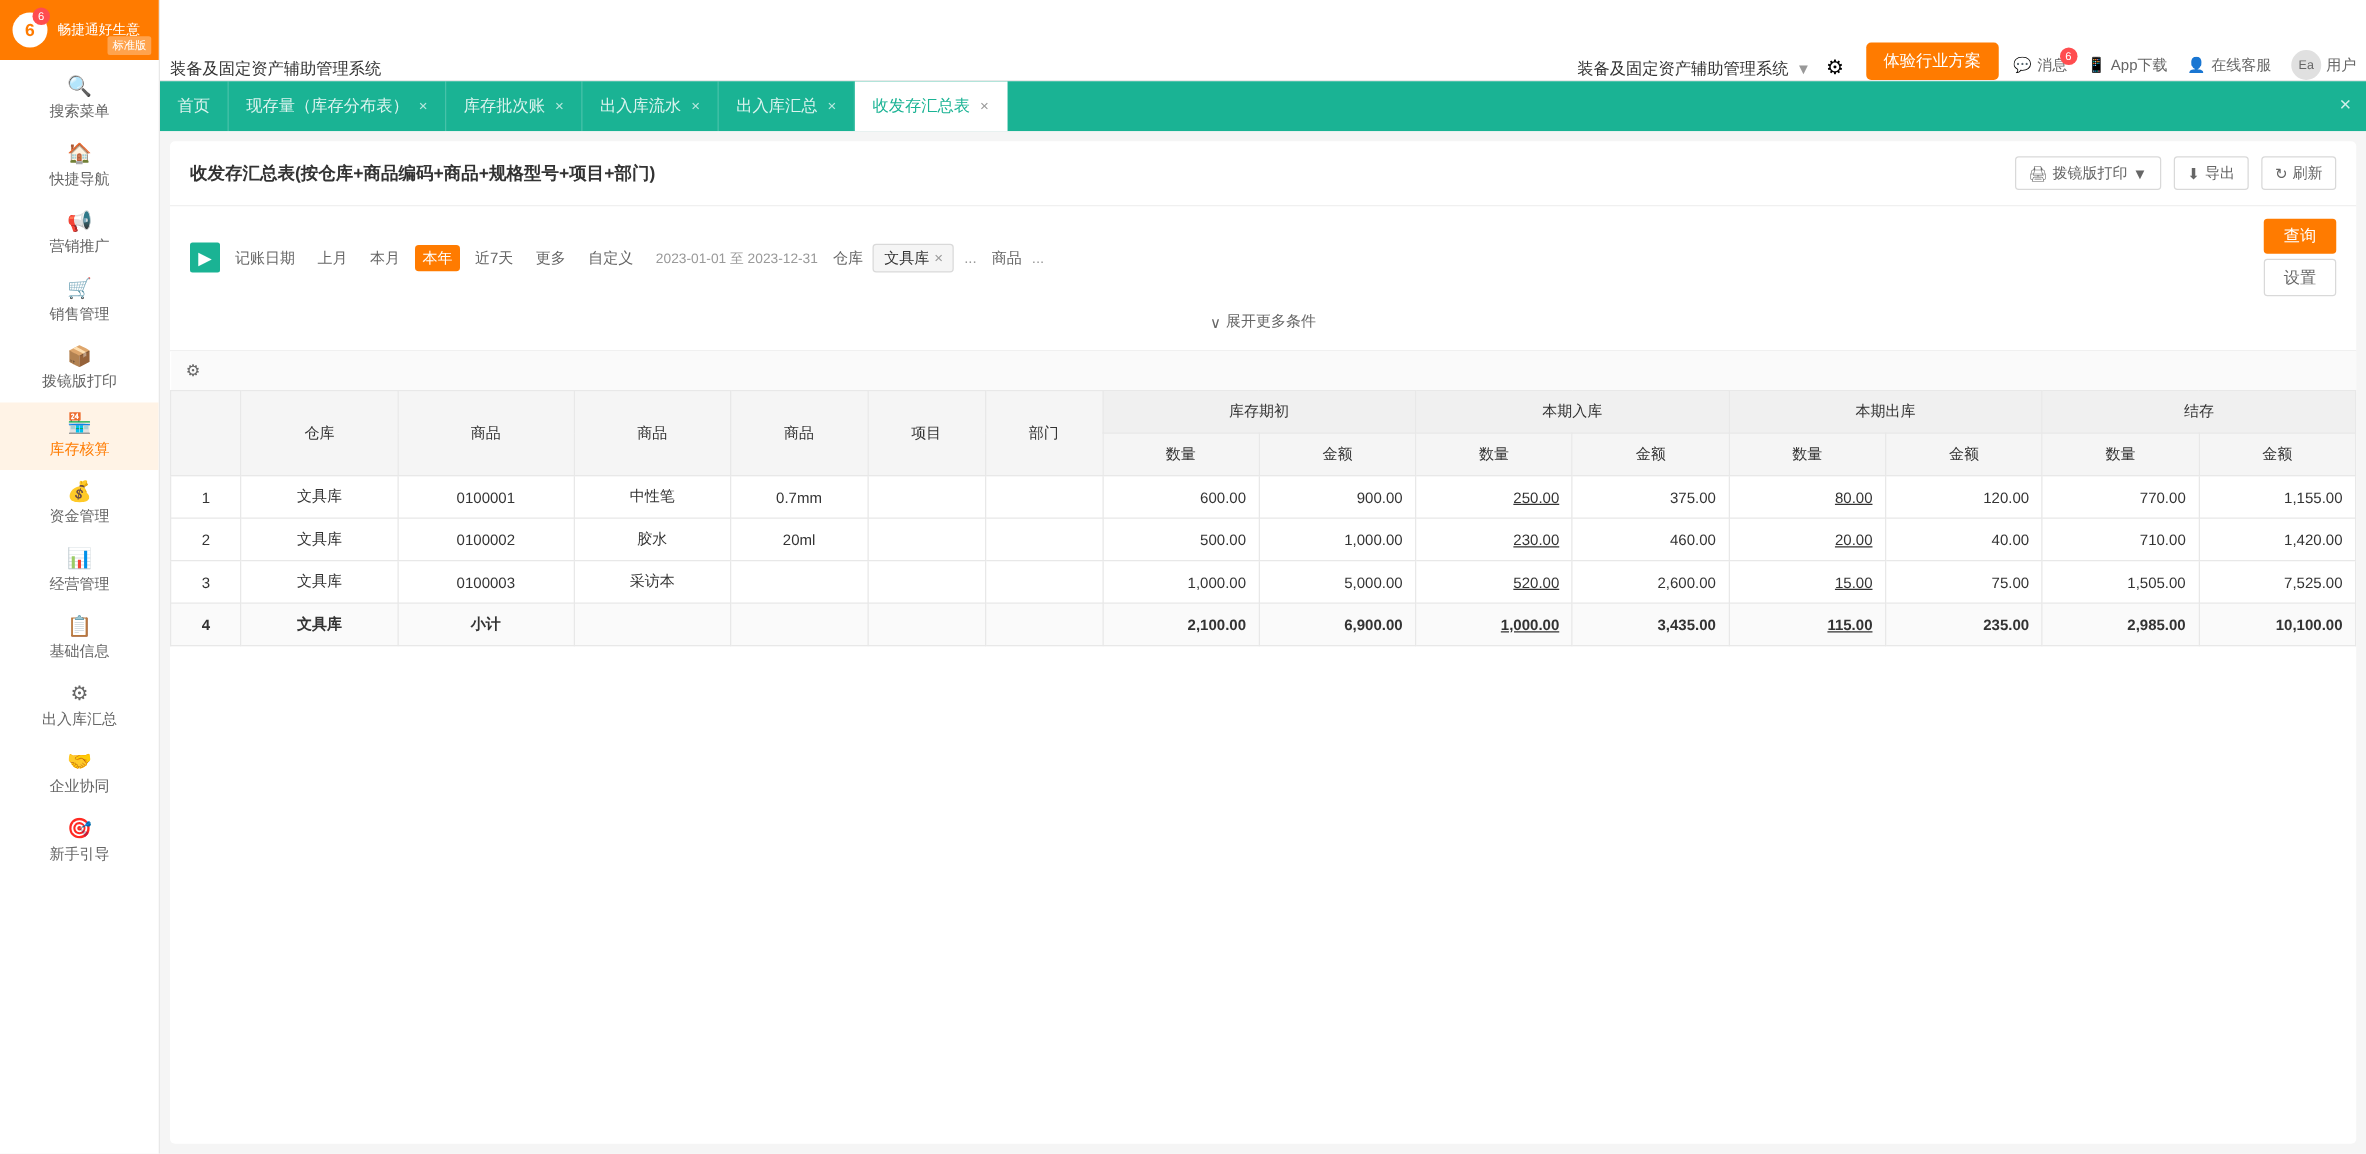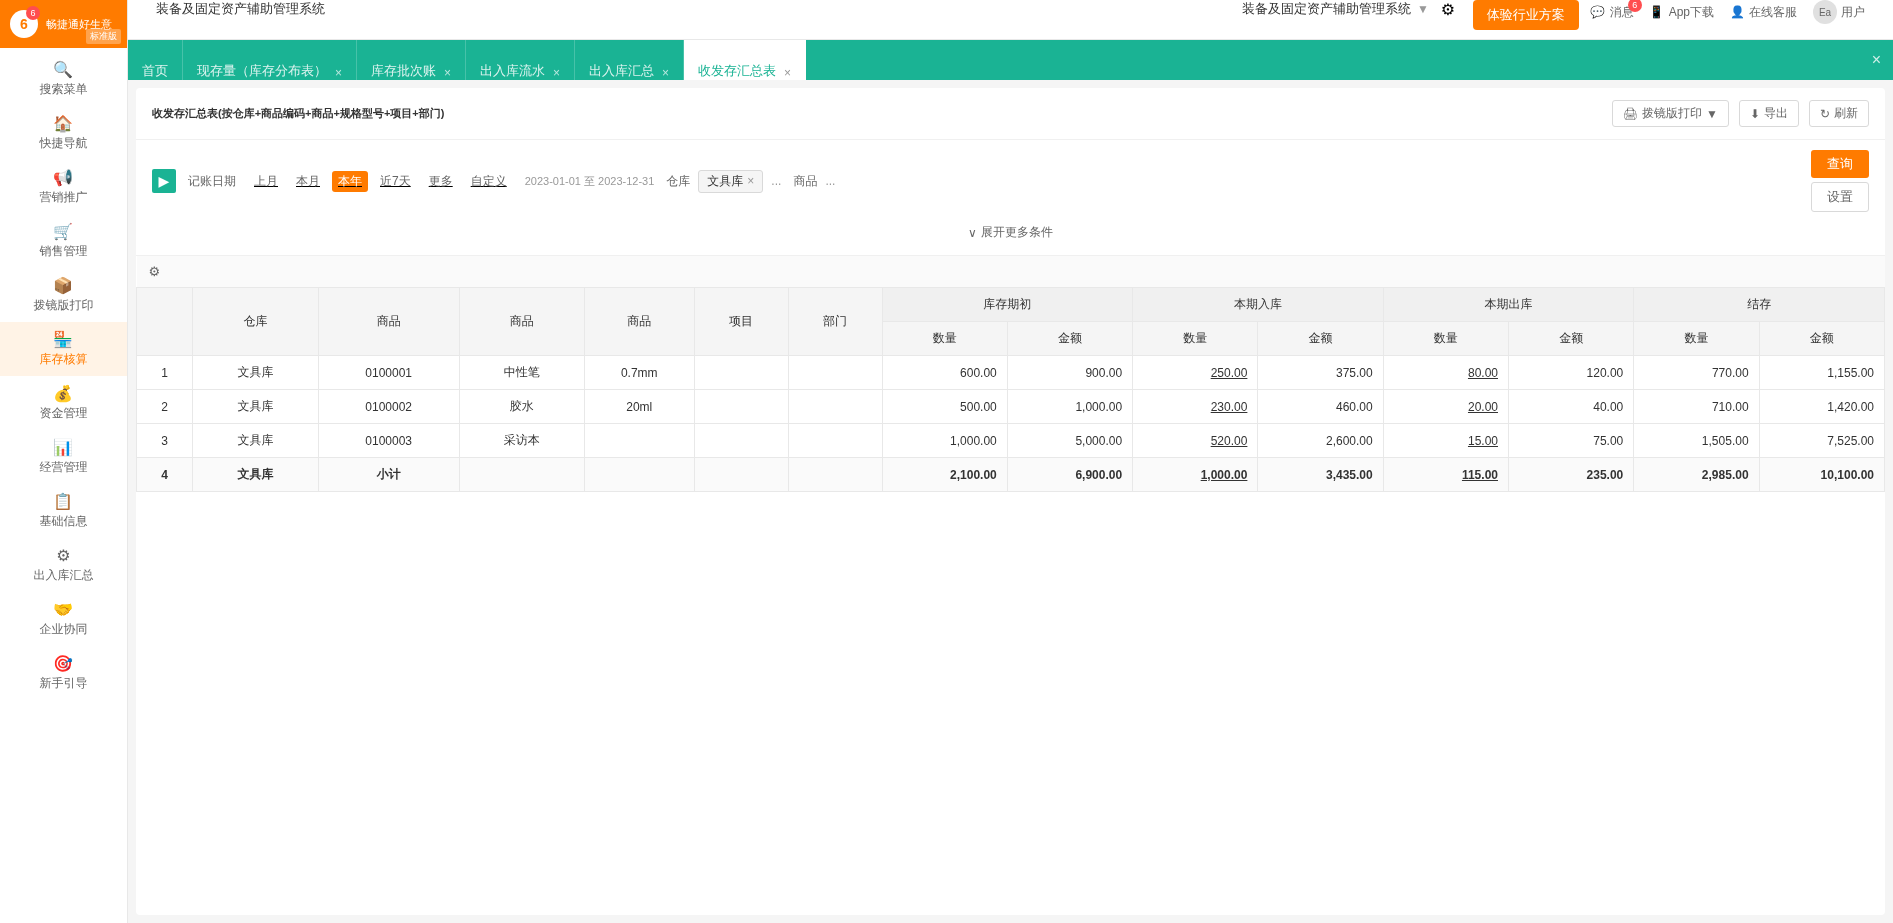"装备及固定资产辅助管理系统" .topbar { align-items: flex-start -> flex-end; height: 40px -> 65px; padding: 0 28px -> 0 8px }
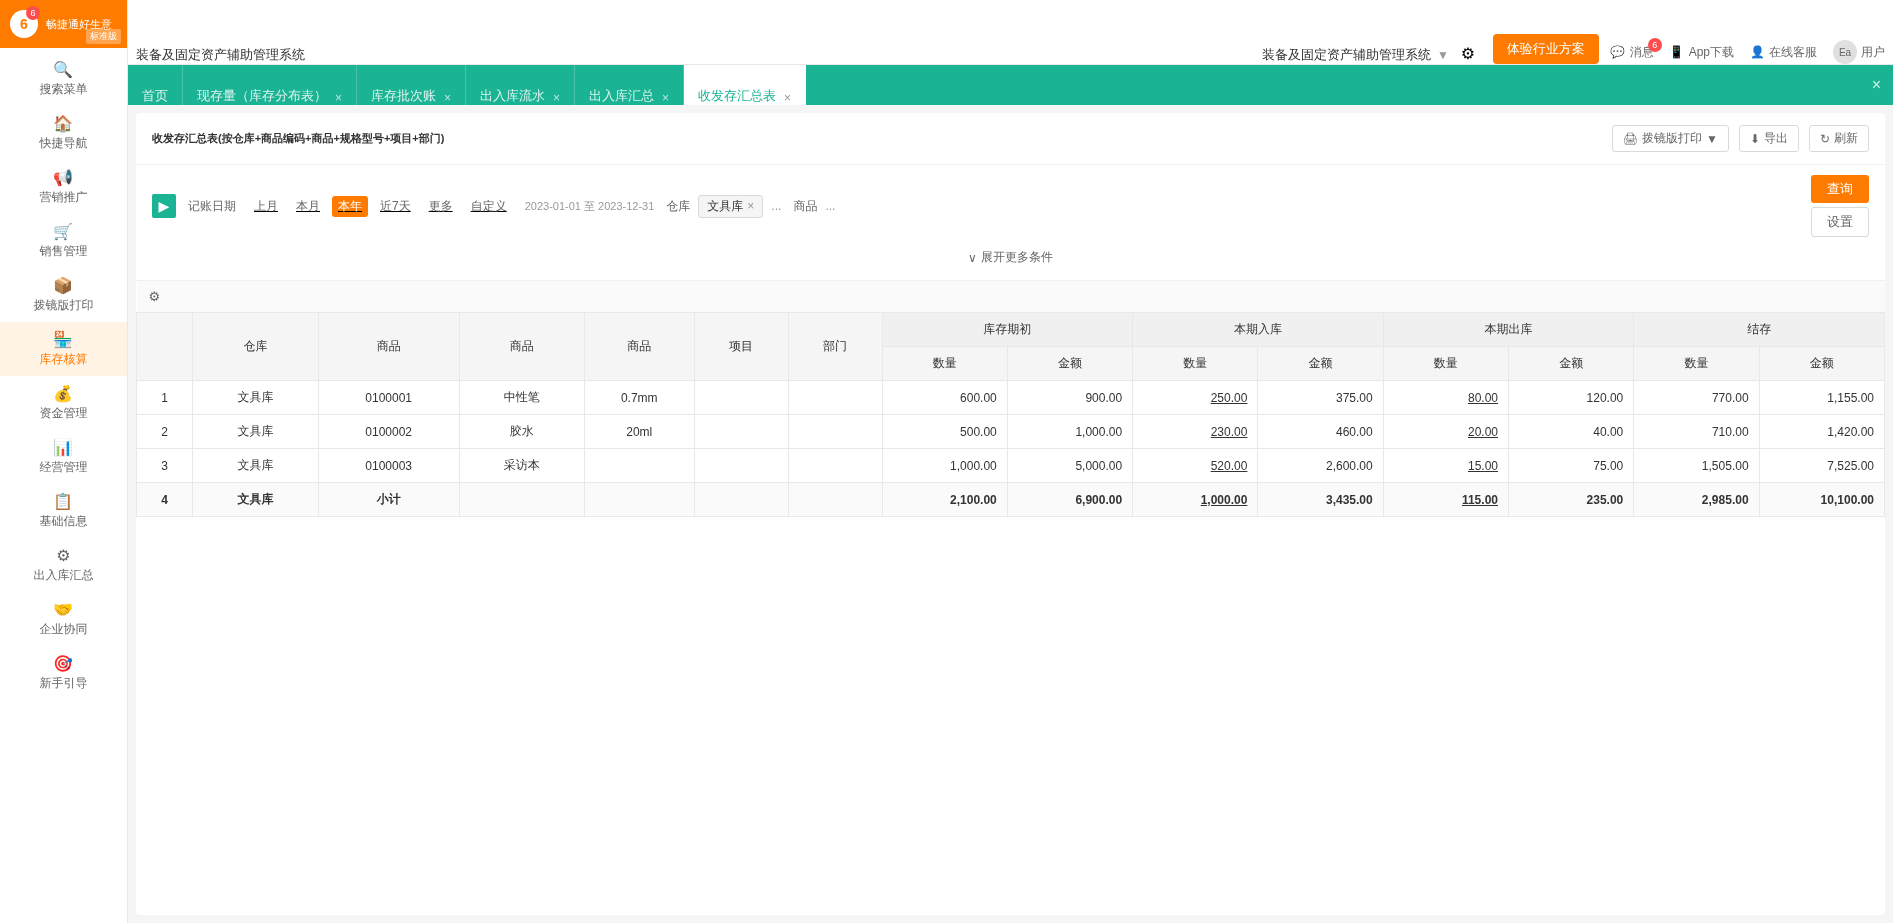"首页" .tab-item { align-items: flex-end -> center }
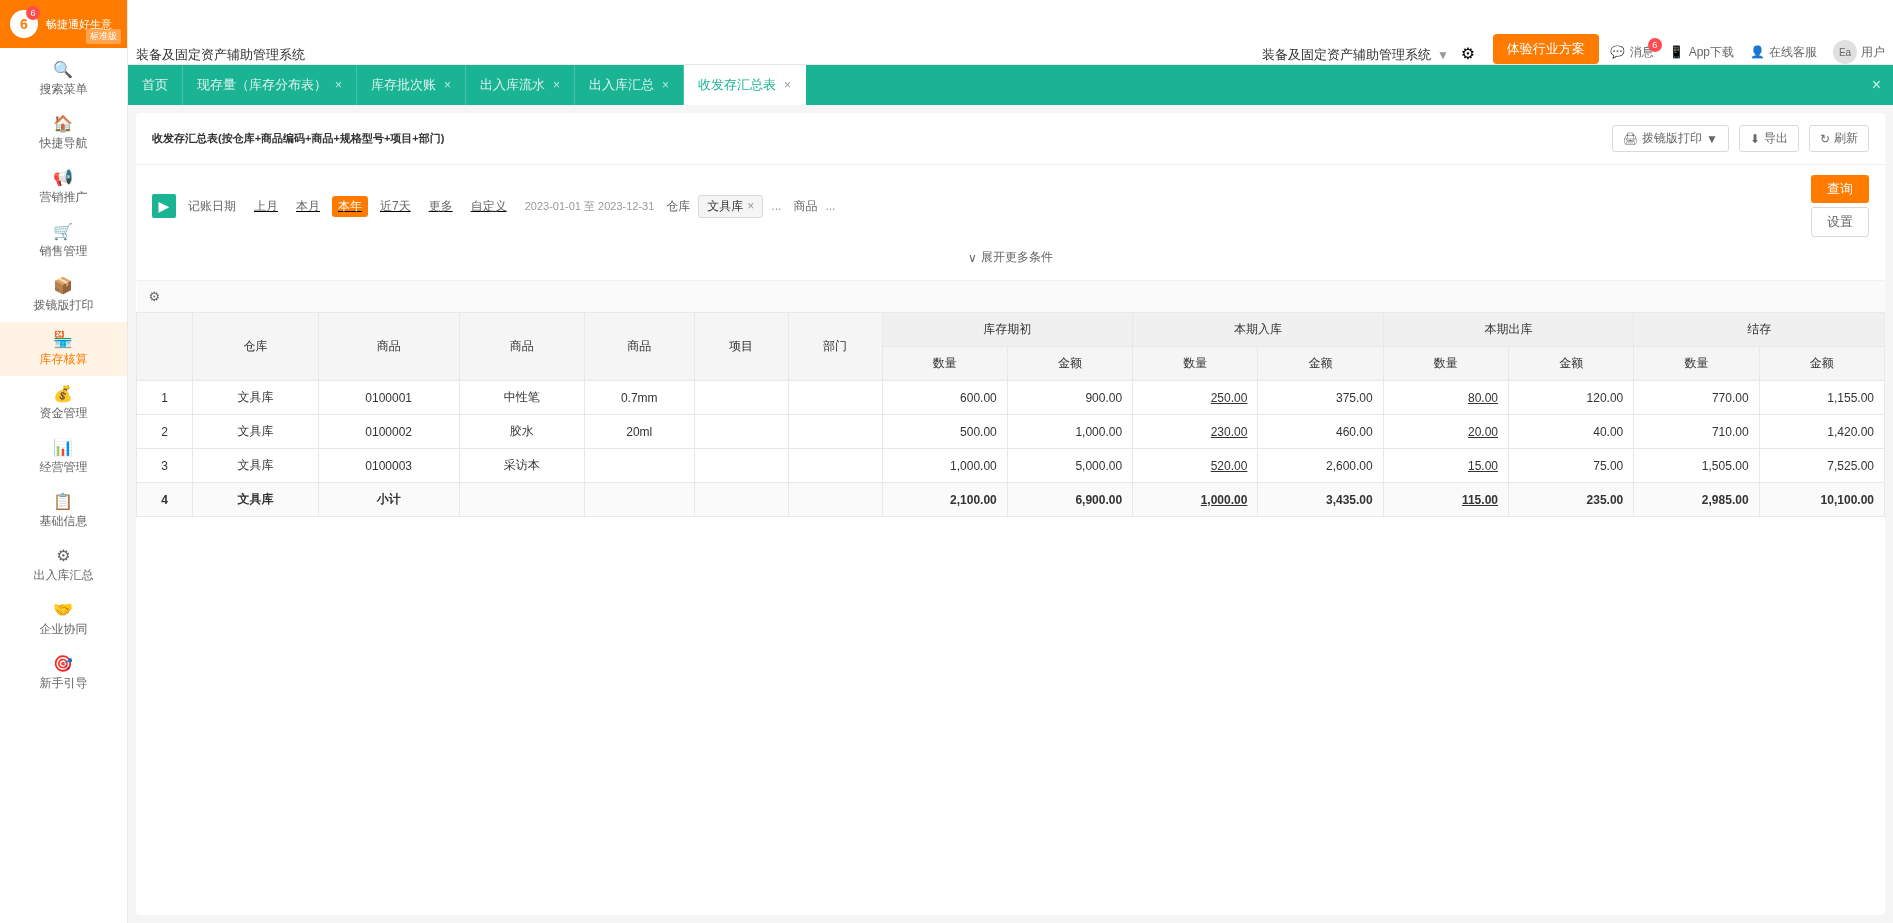"收发存汇总表(按仓库+商品编码+商品+规格型号+项目+部门)" .page-title { font-size: 11px -> 14px }
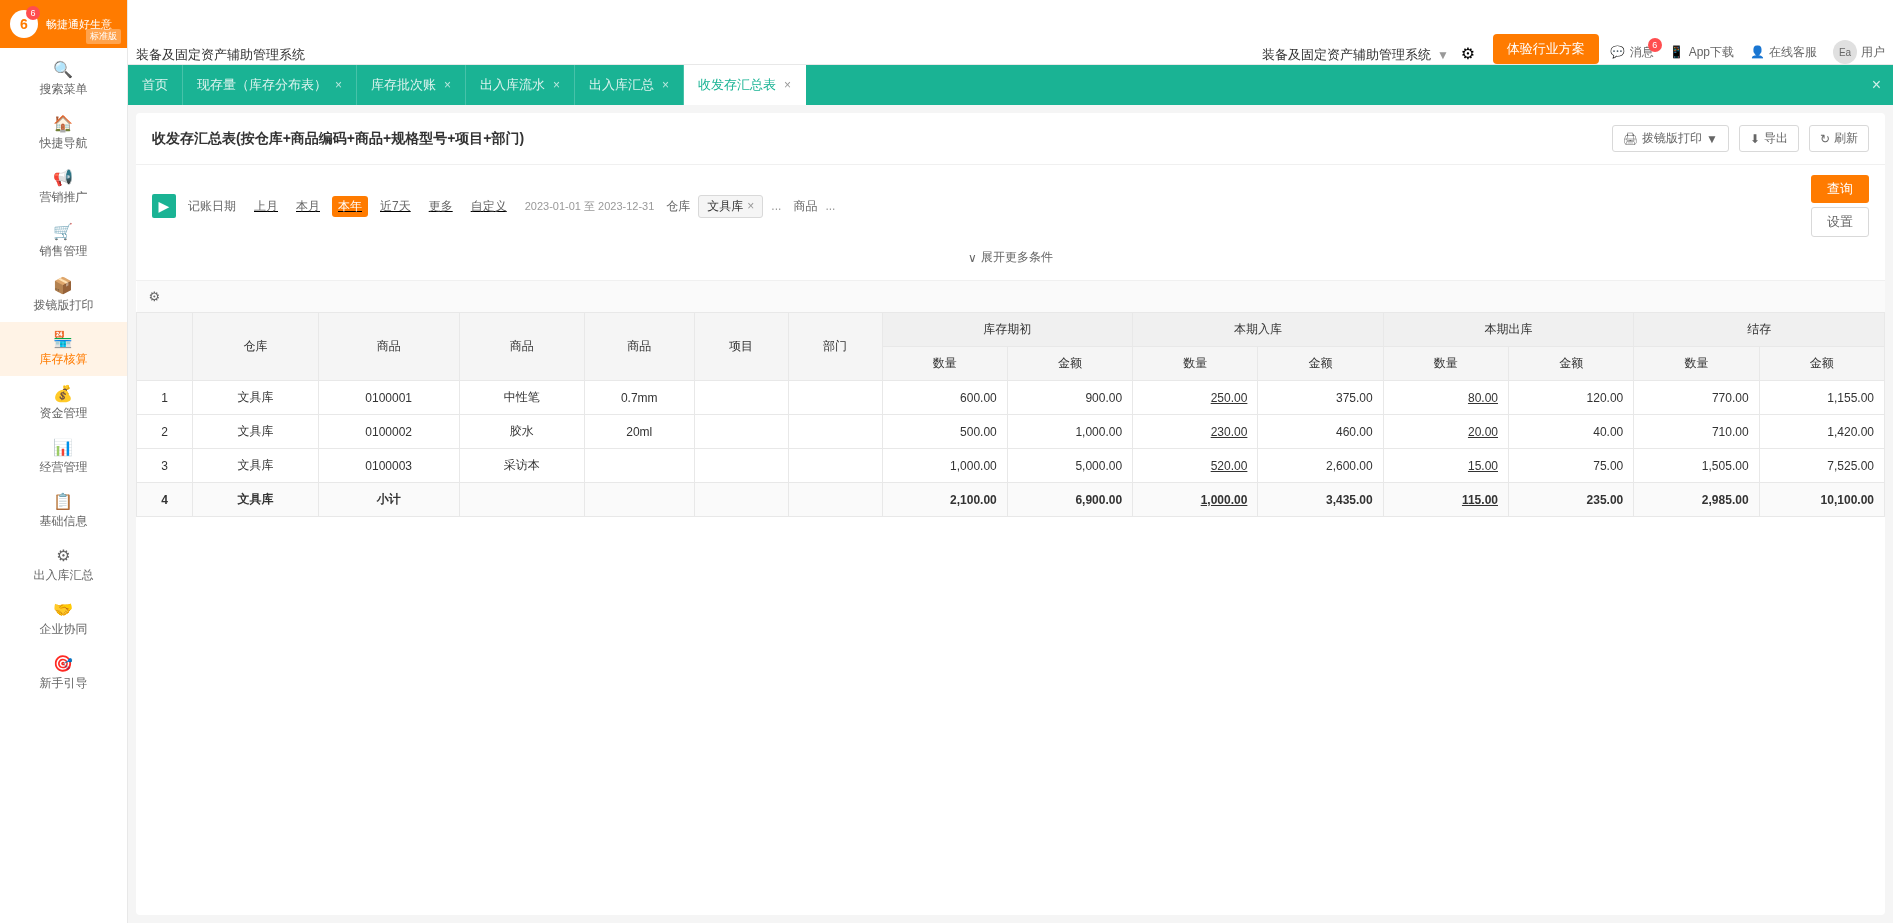"上月" .filter-date-group { text-decoration: underline -> none }
